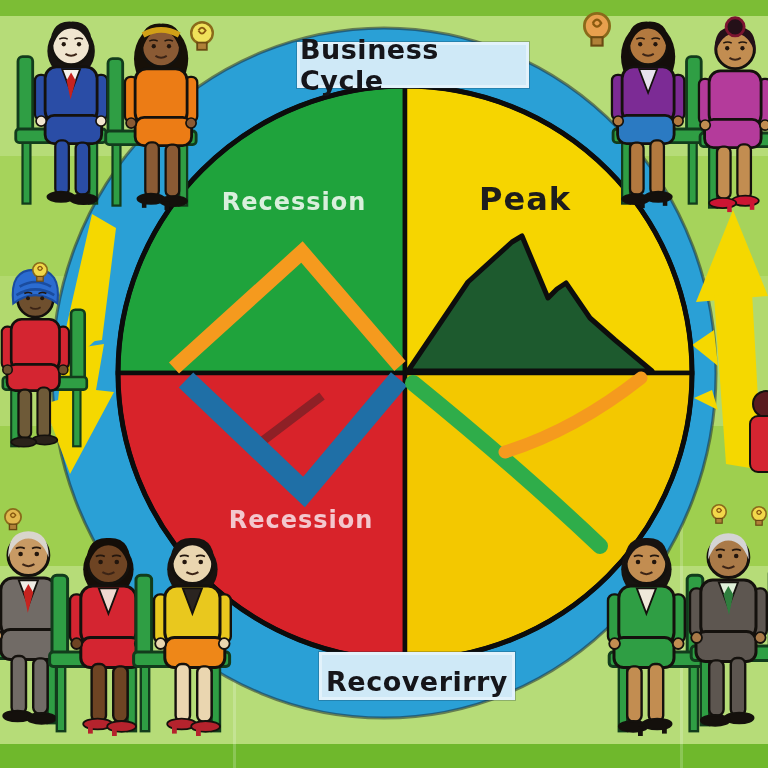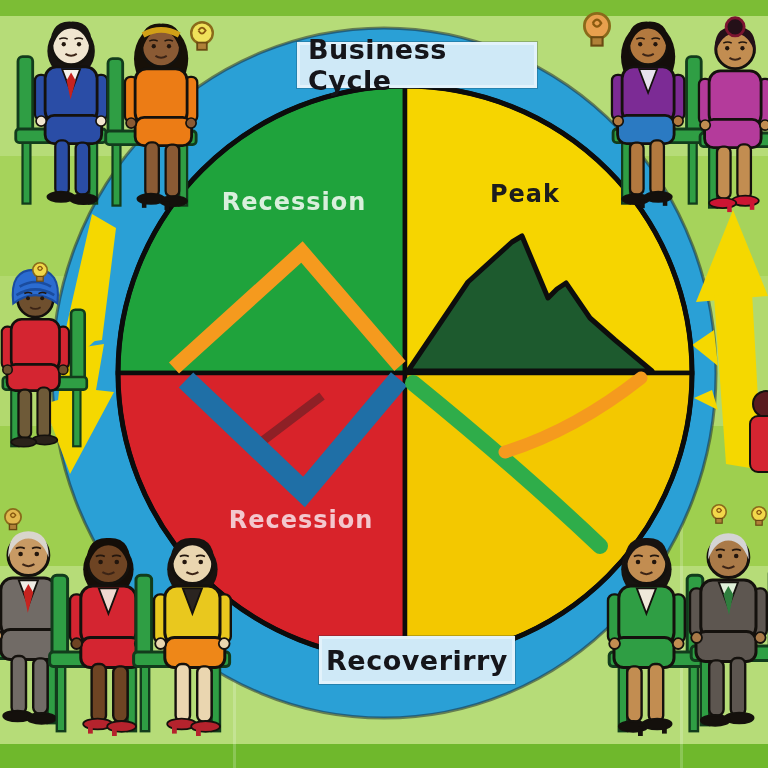"Business Cycle" #title-banner { padding-left: 8px -> none }
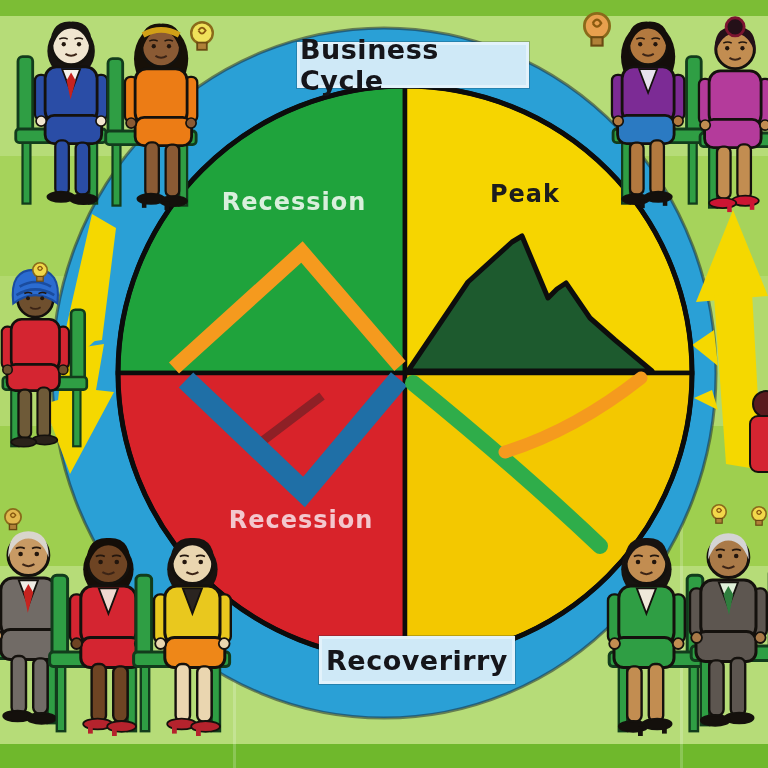"Peak" #label-peak { font-size: 24px -> 32px }
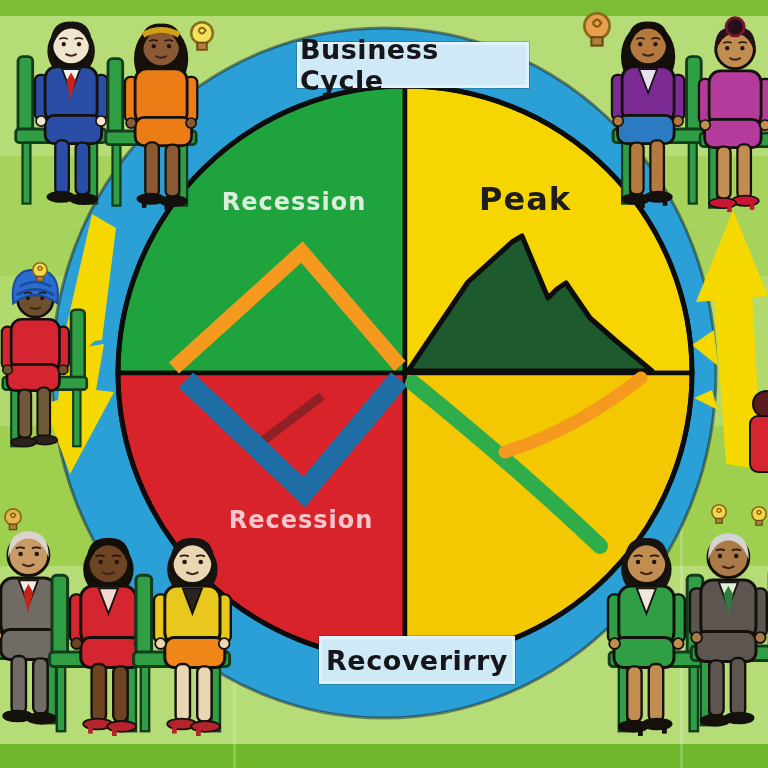"Recoverirry" #bottom-banner { align-items: none -> flex-end; top: 636px -> 652px }
